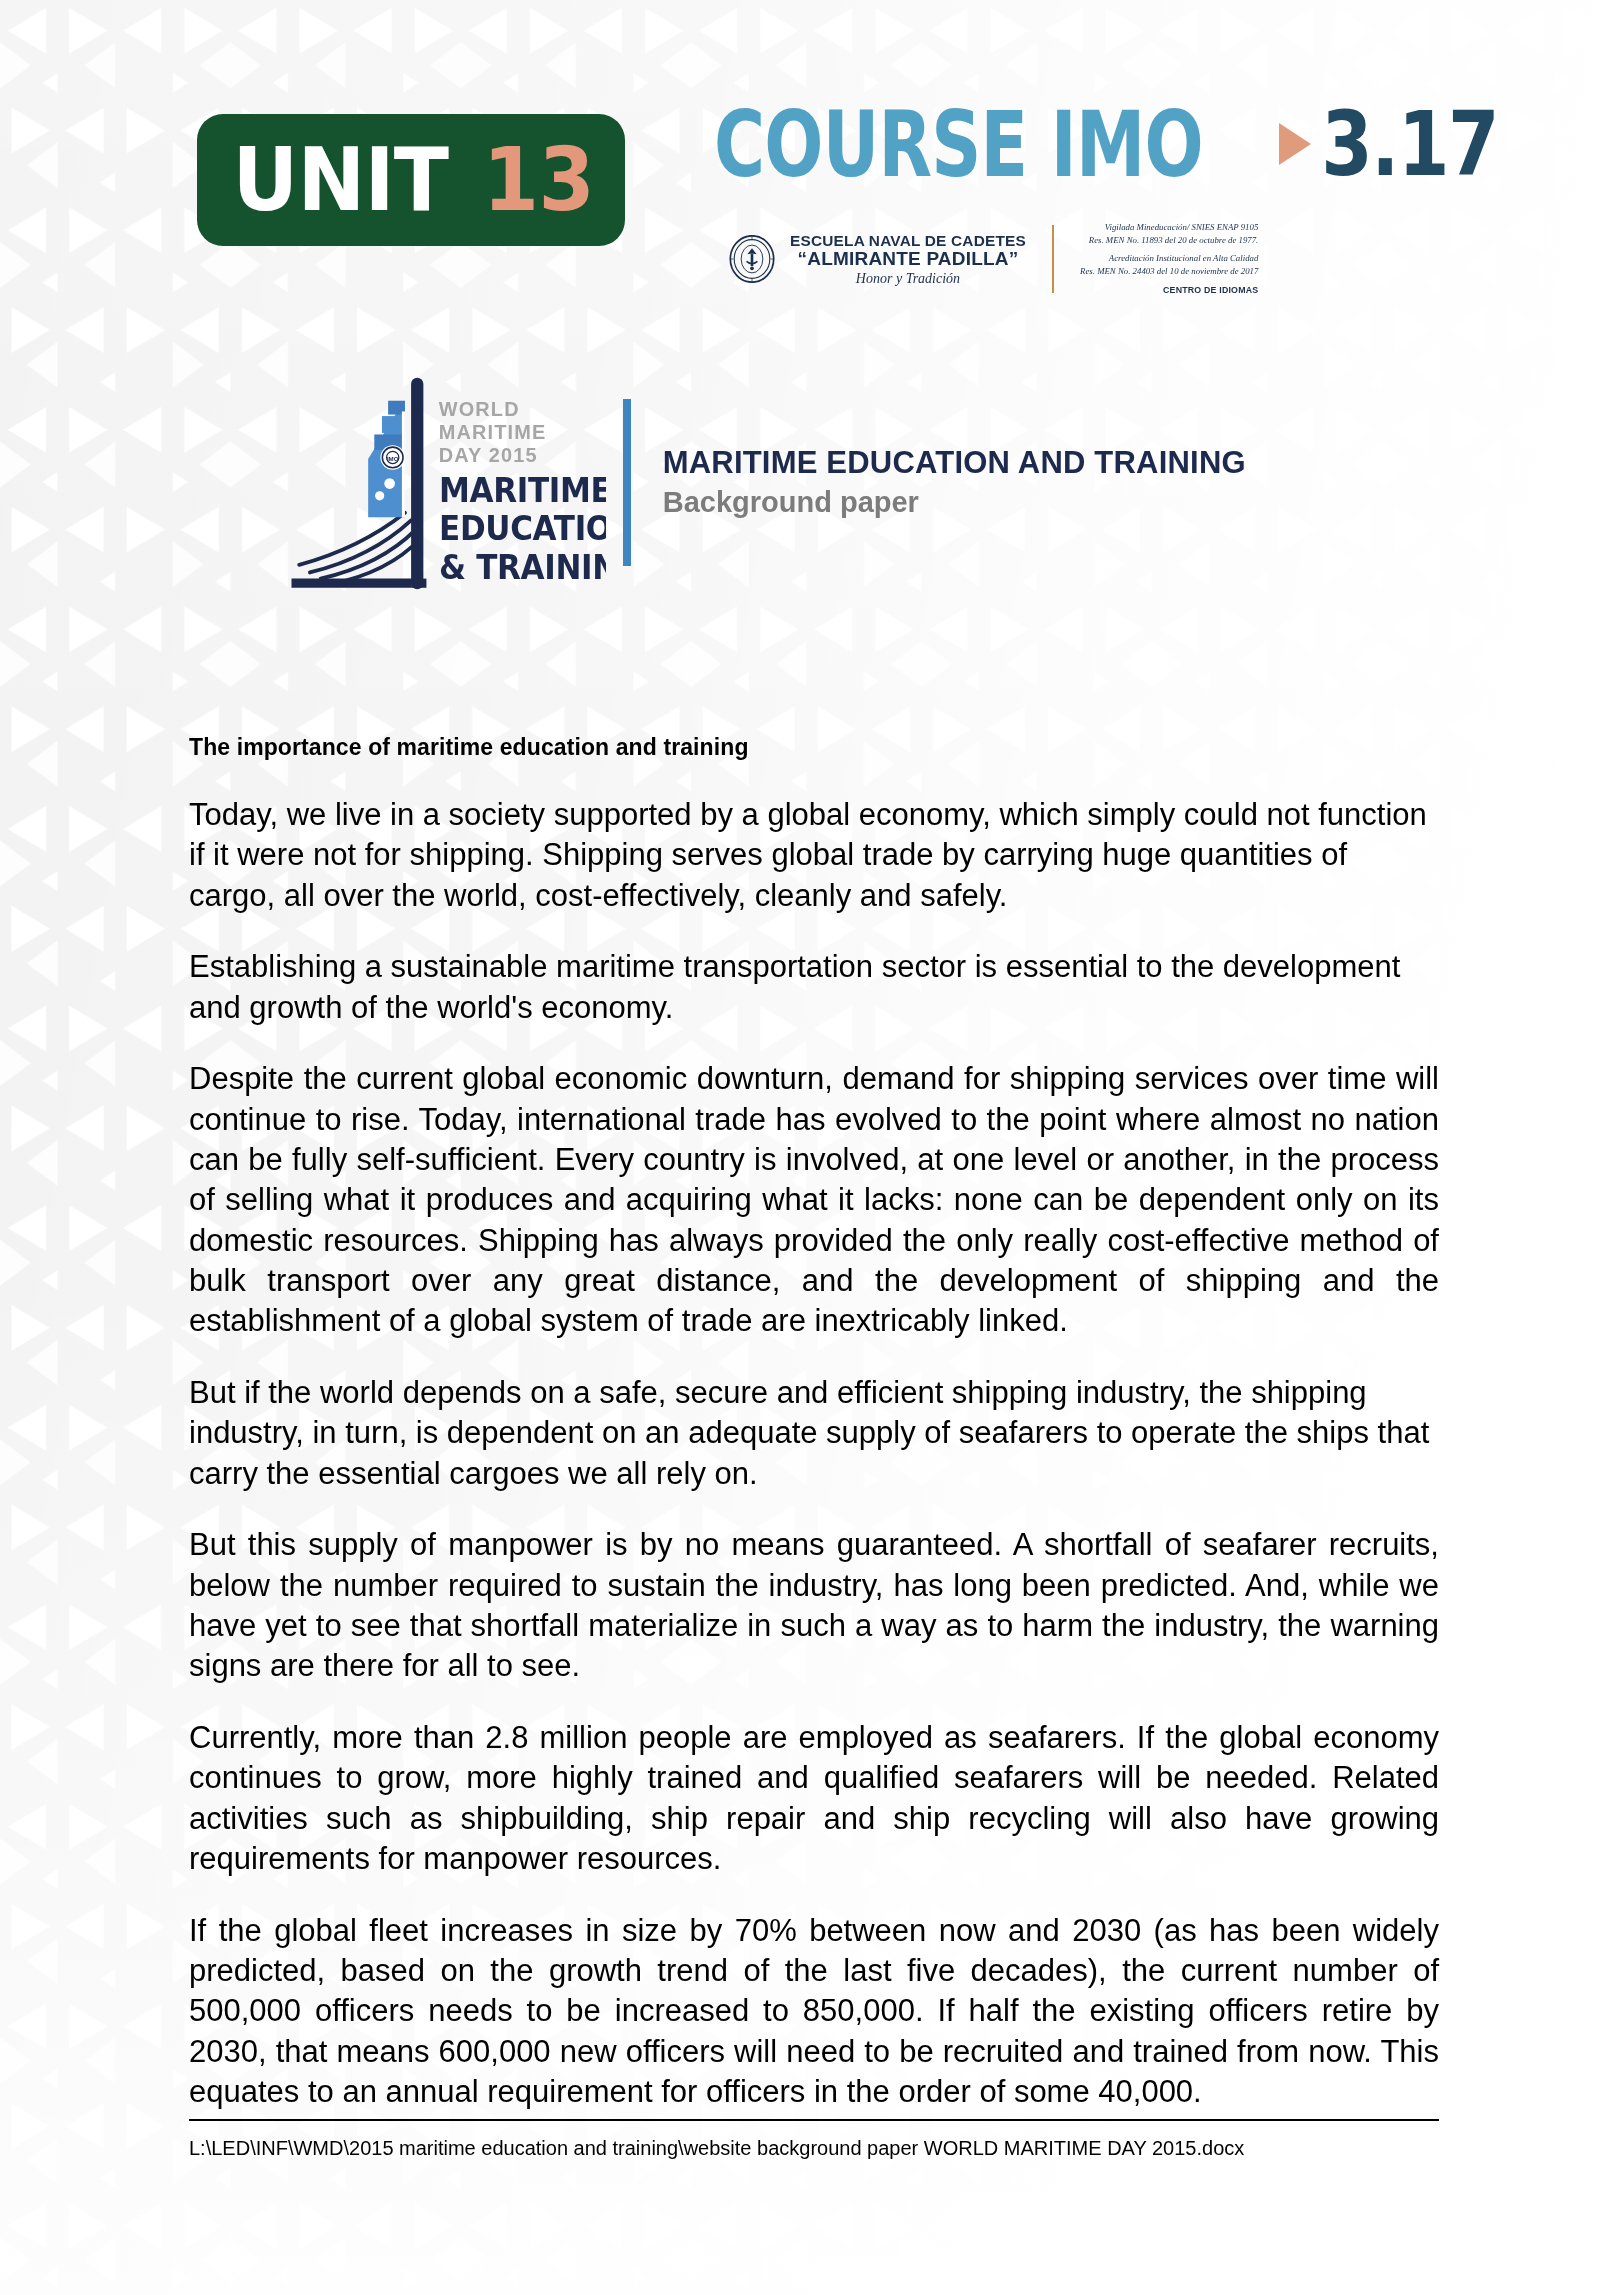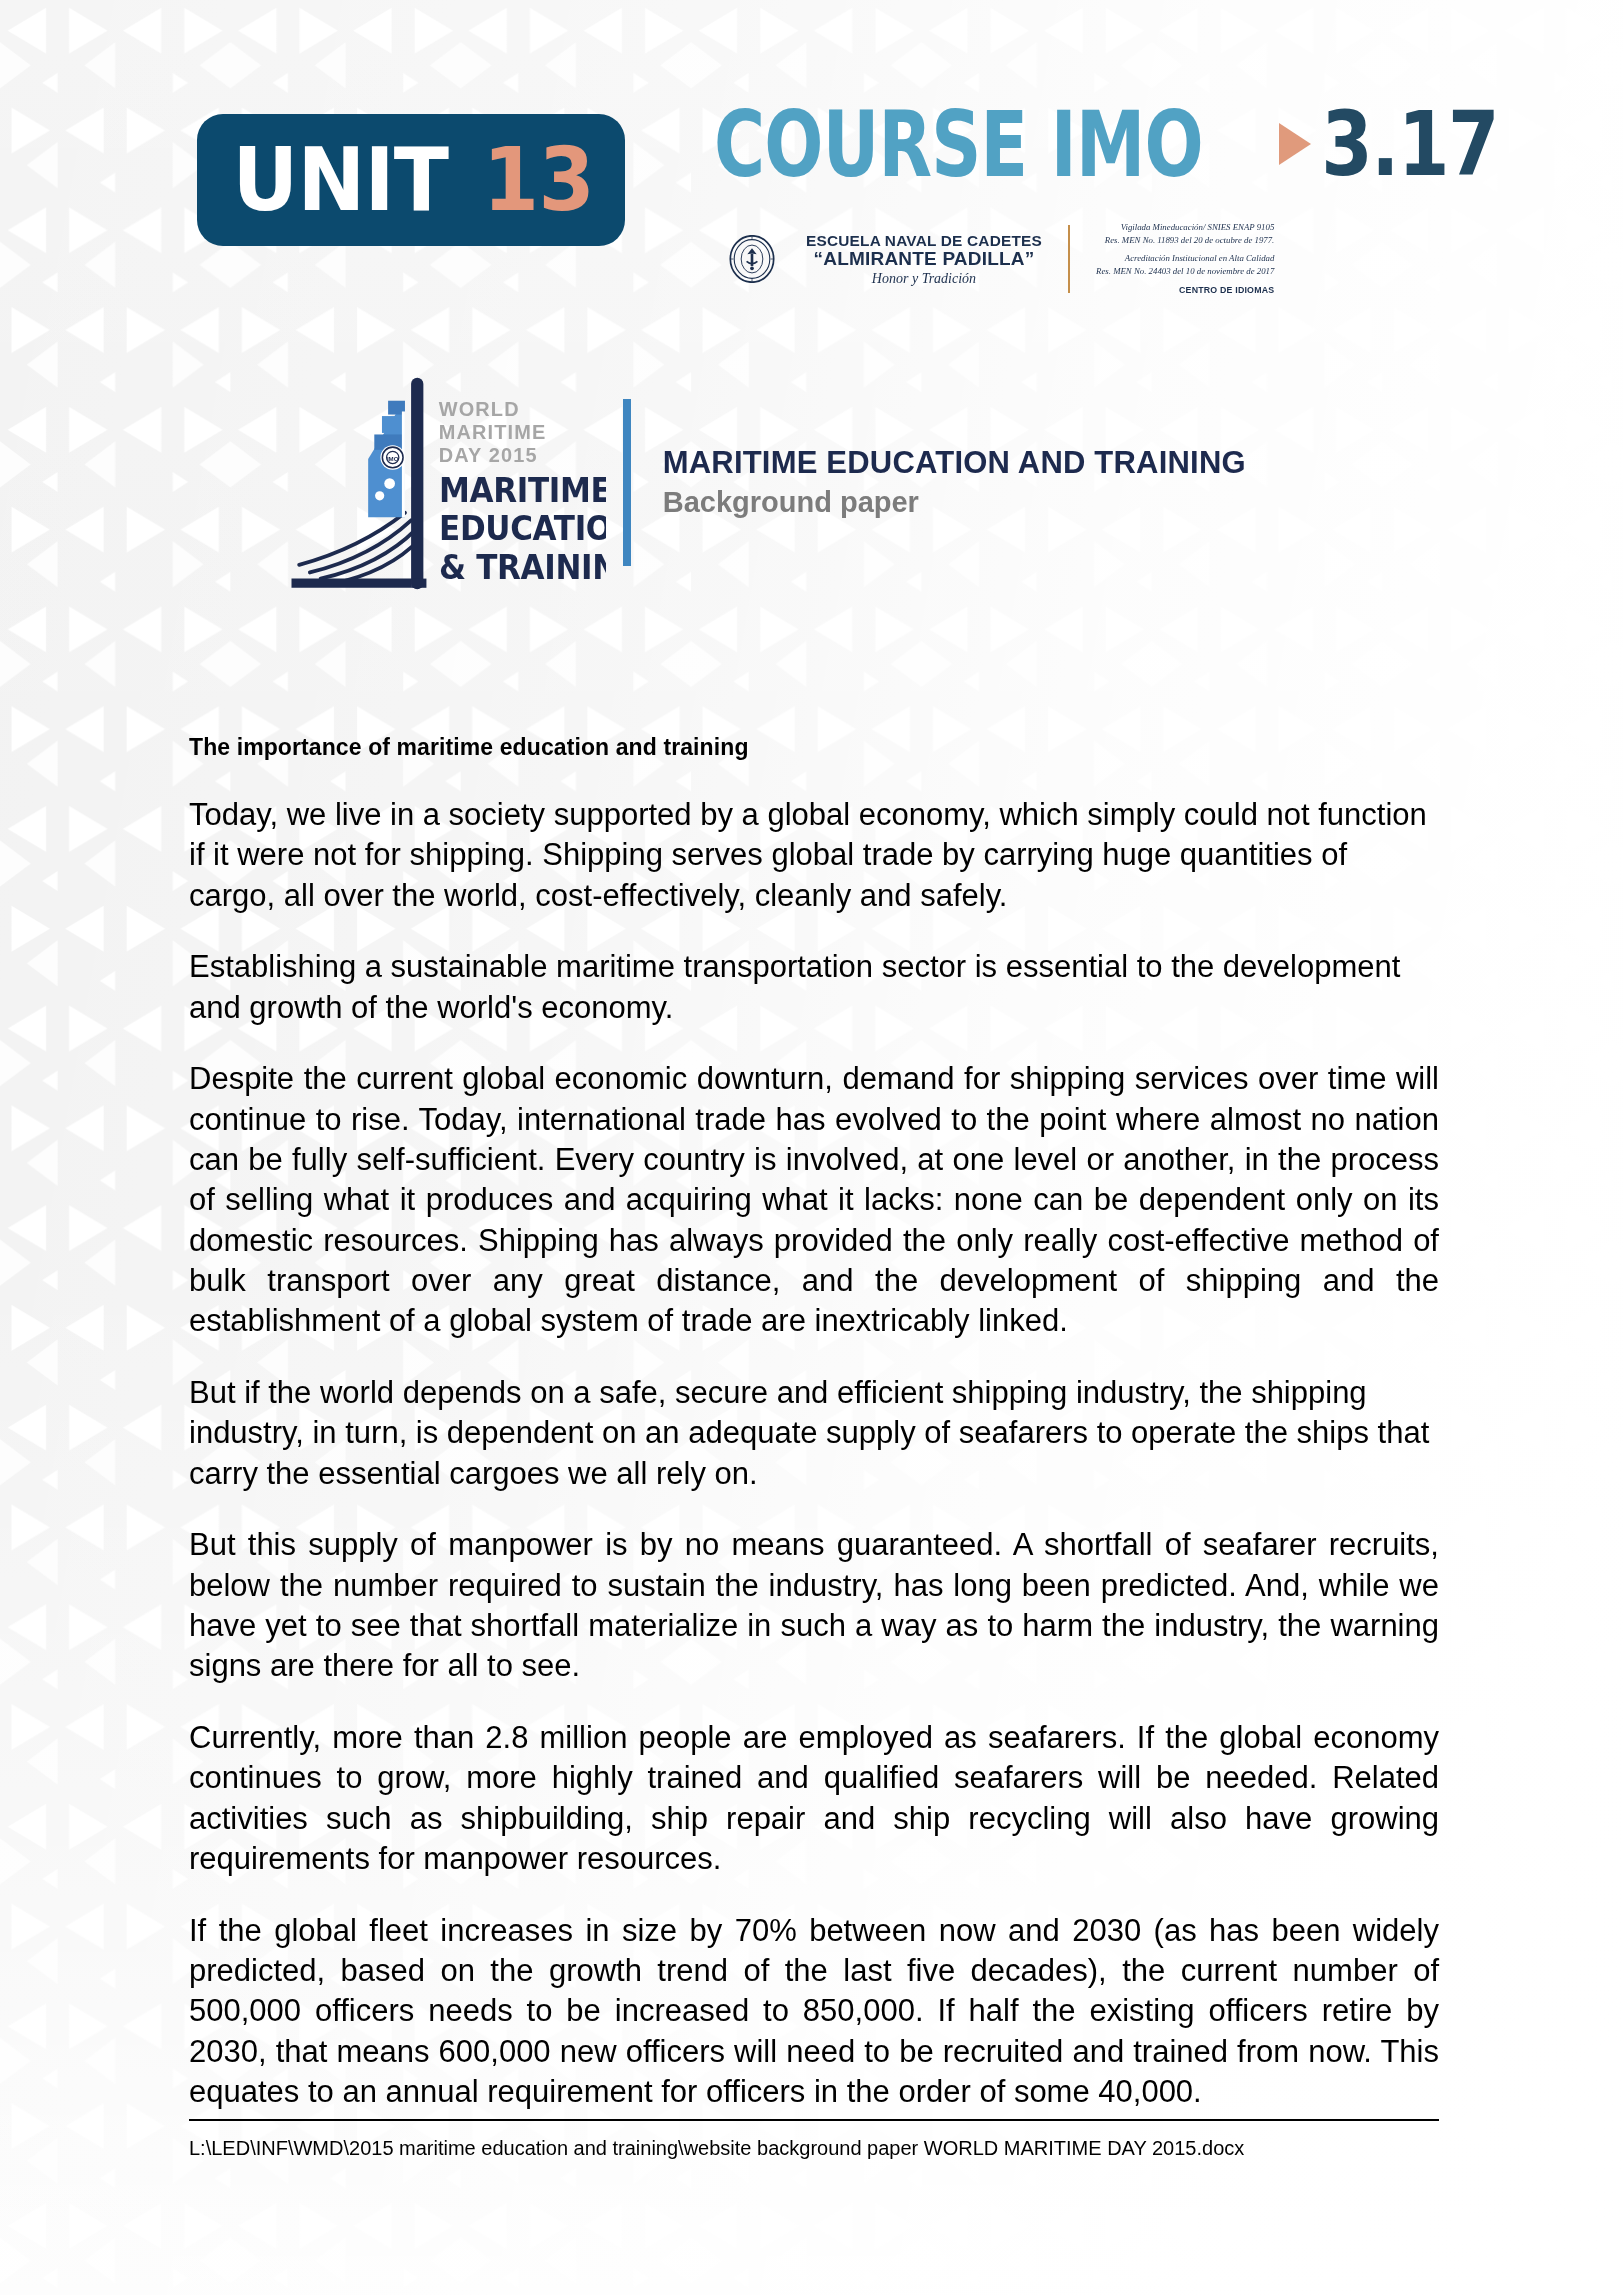"UNIT" .unit-badge { background: #0c4a6e -> #14532d }
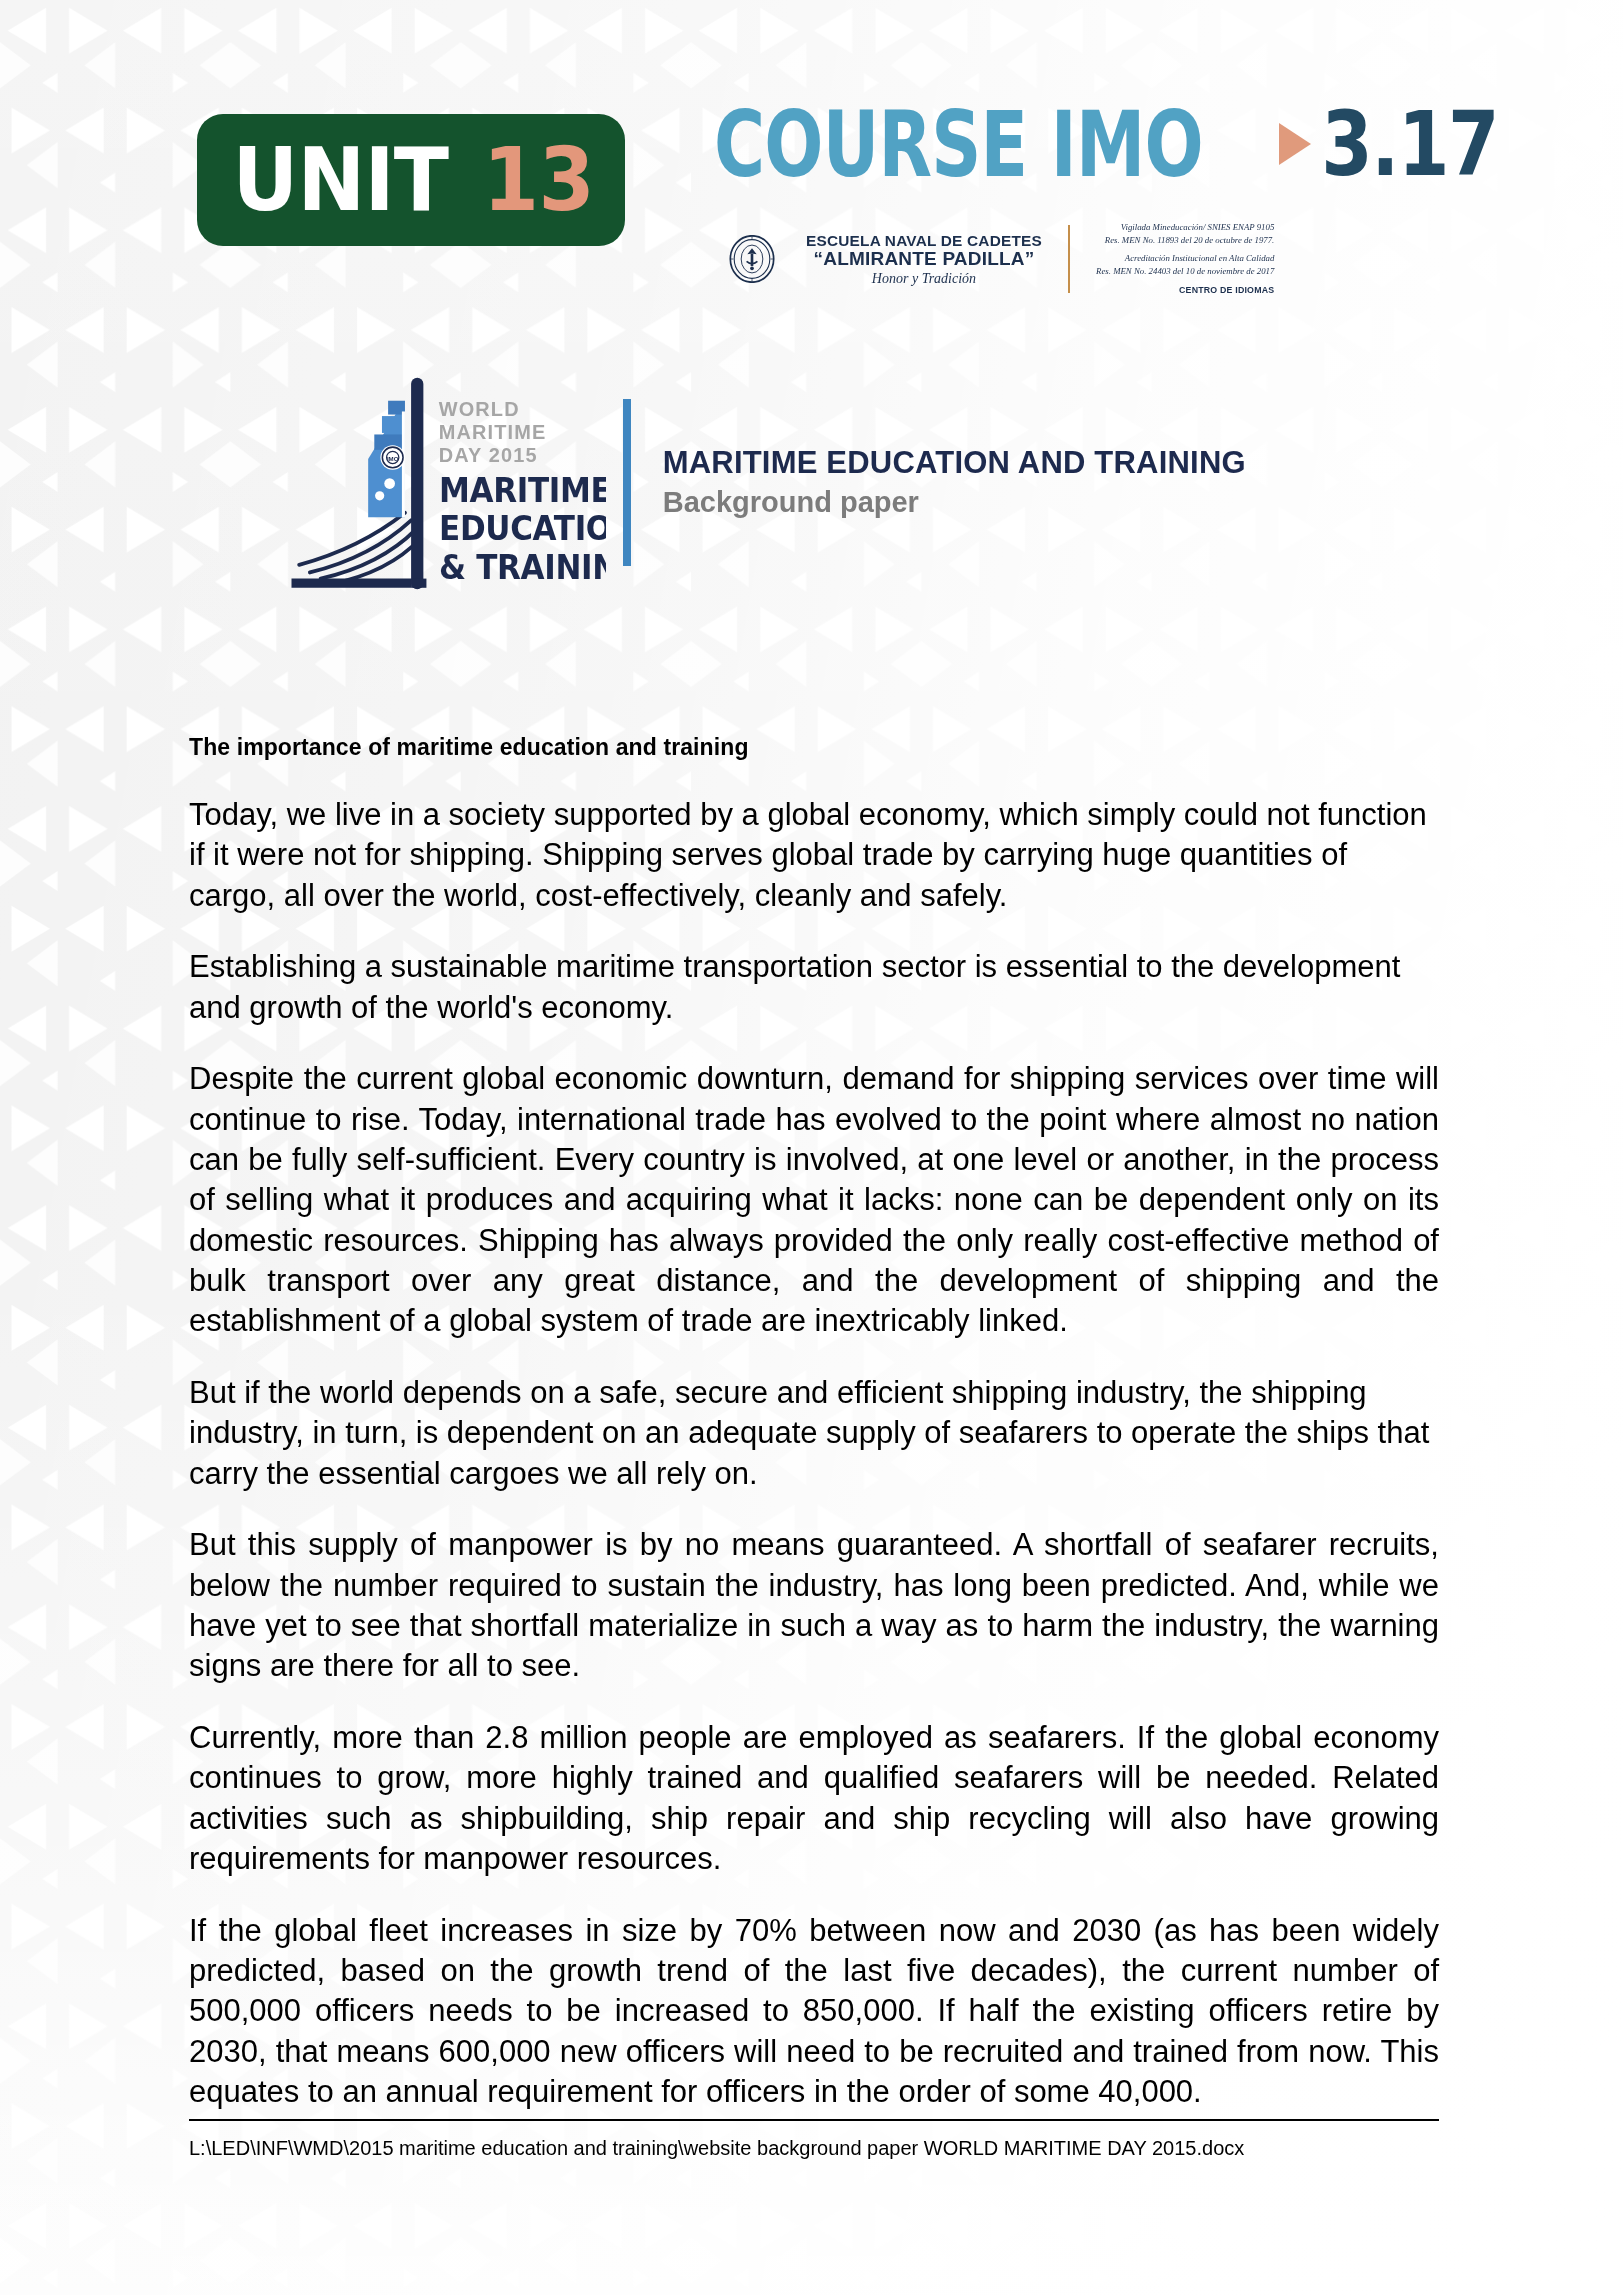"ESCUELA NAVAL DE CADETES" .enap-names { margin-left: 16px -> none }
